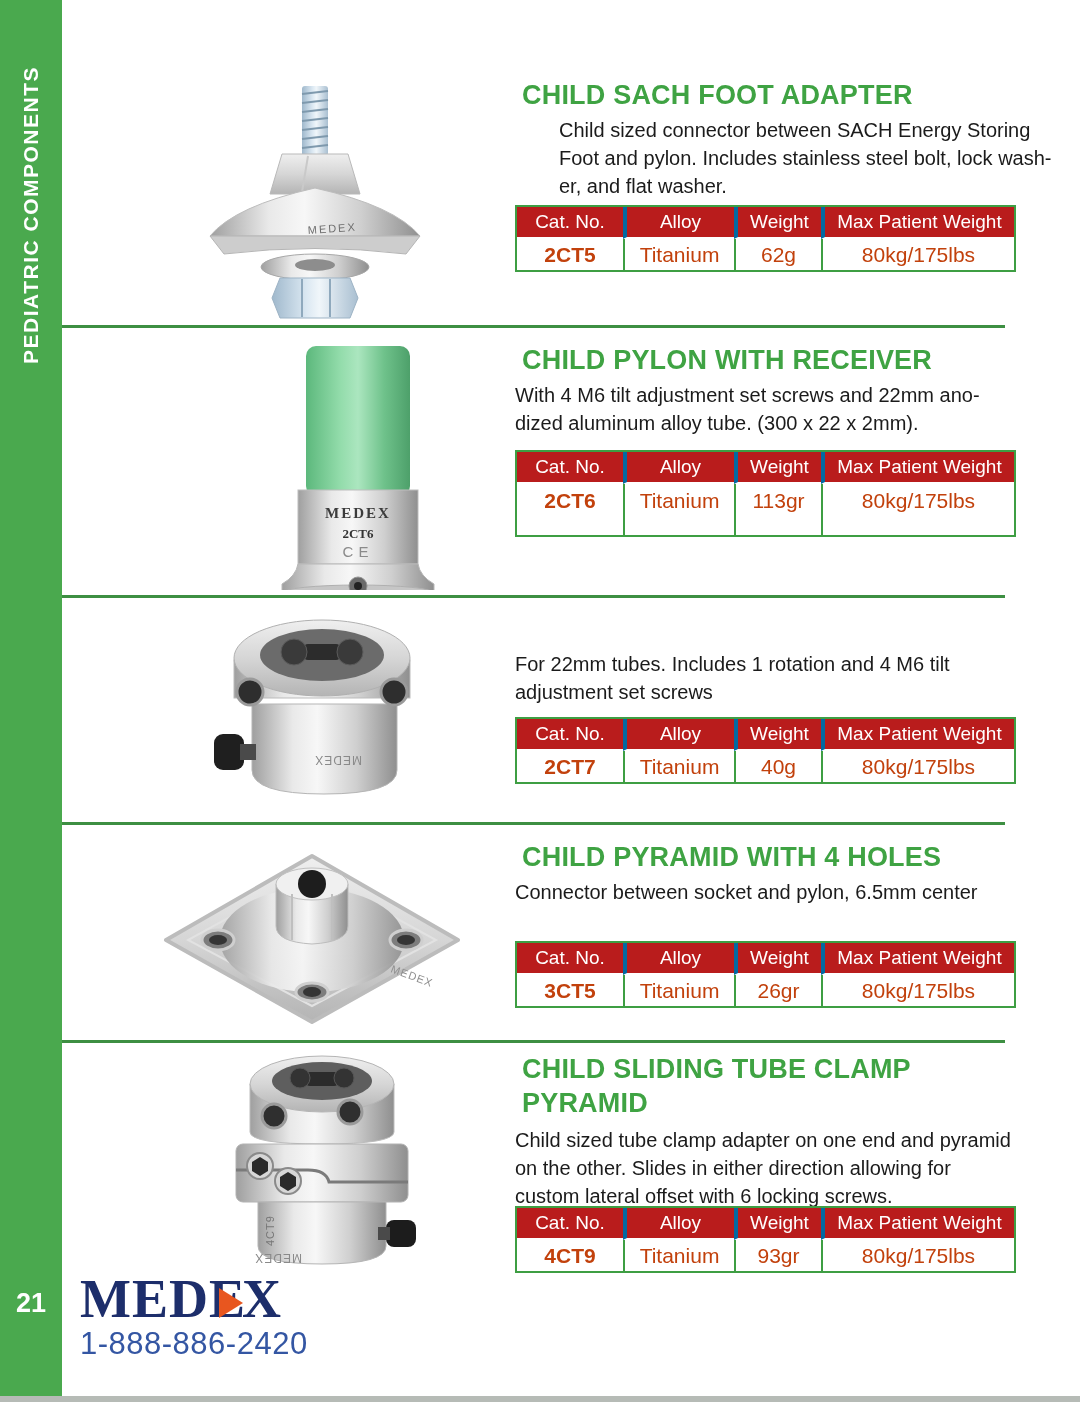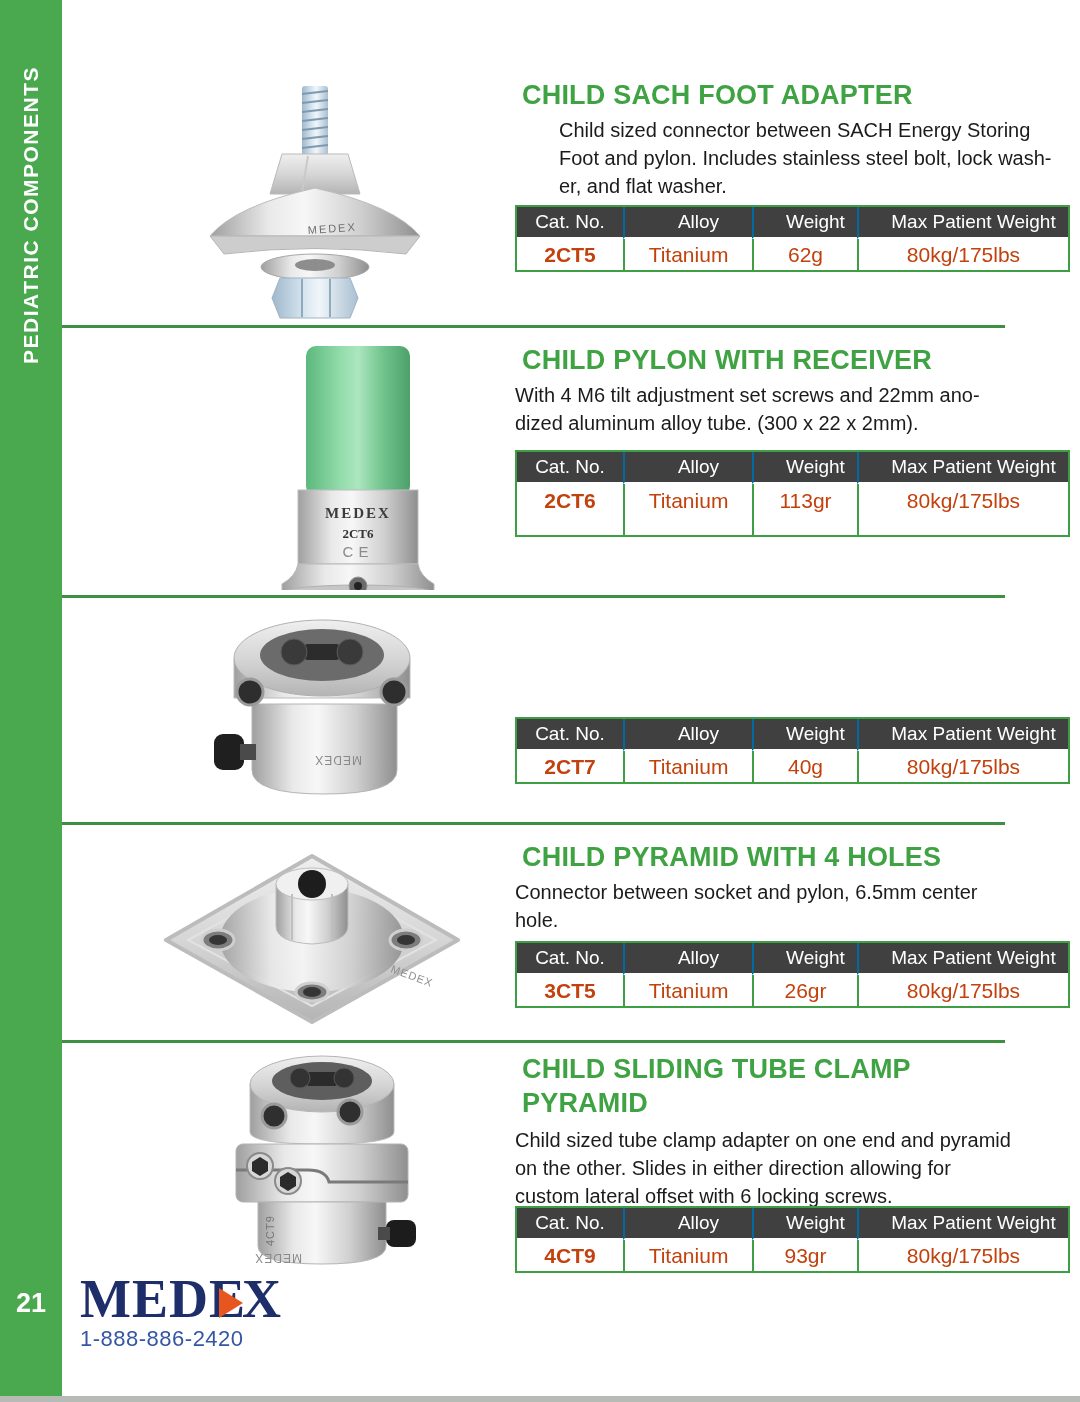"Cat. No." table.spec th { background: #404040 -> #b91c1c }
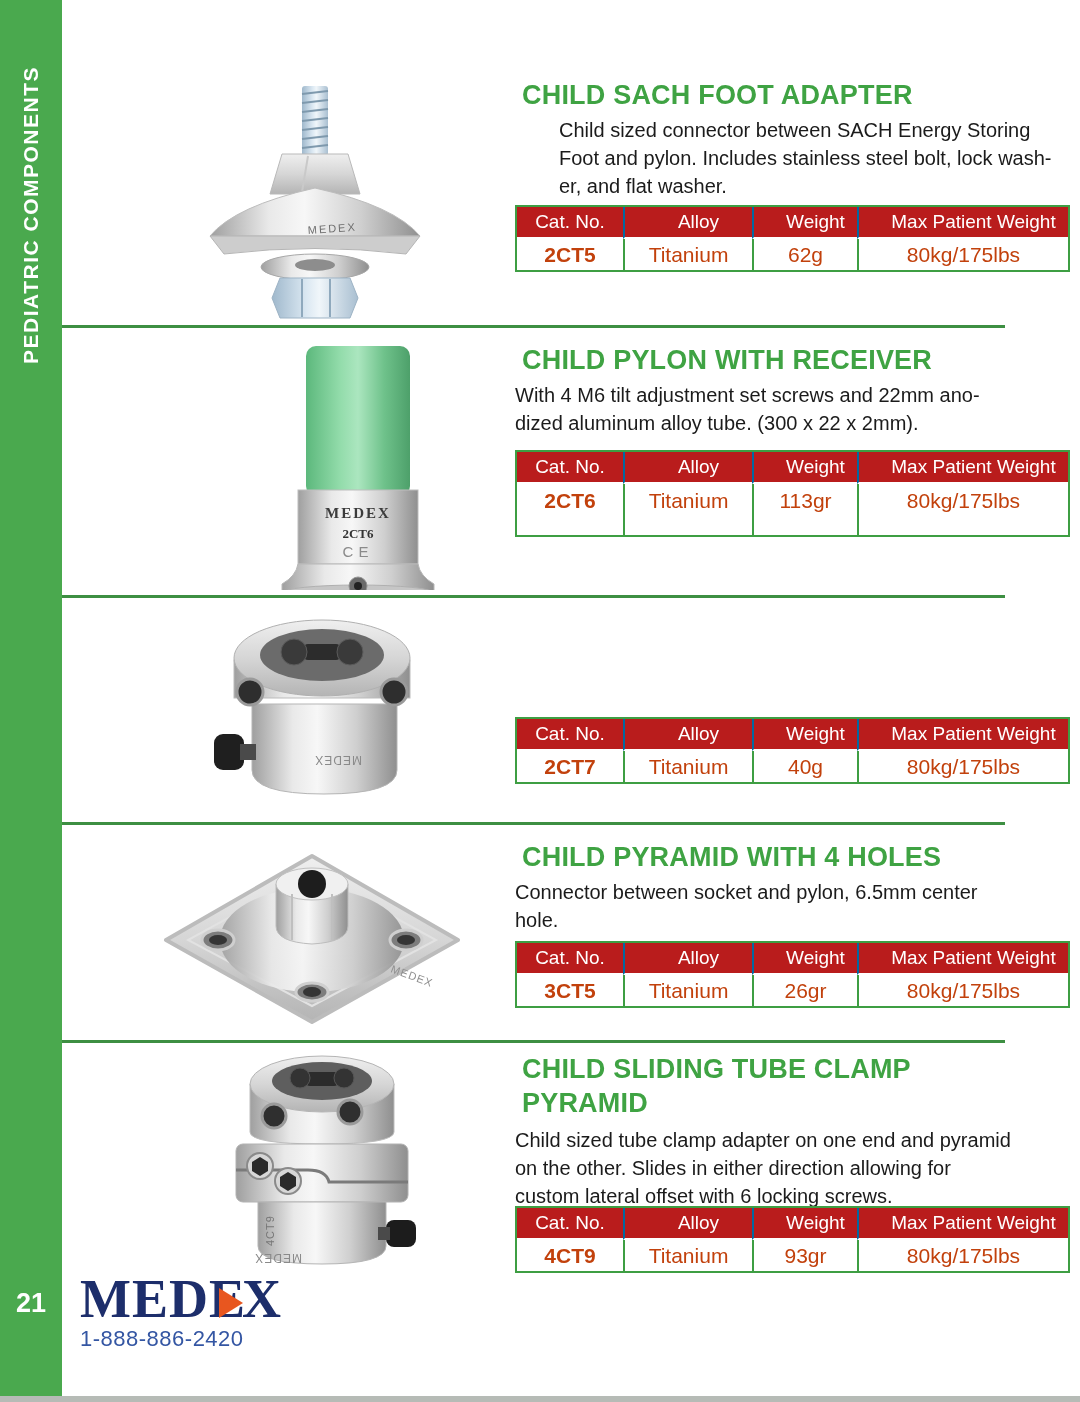"Alloy" table.spec th + th { border-left: 2px solid #0369a1 -> 4px solid #0369a1; padding-left: 20px -> none }
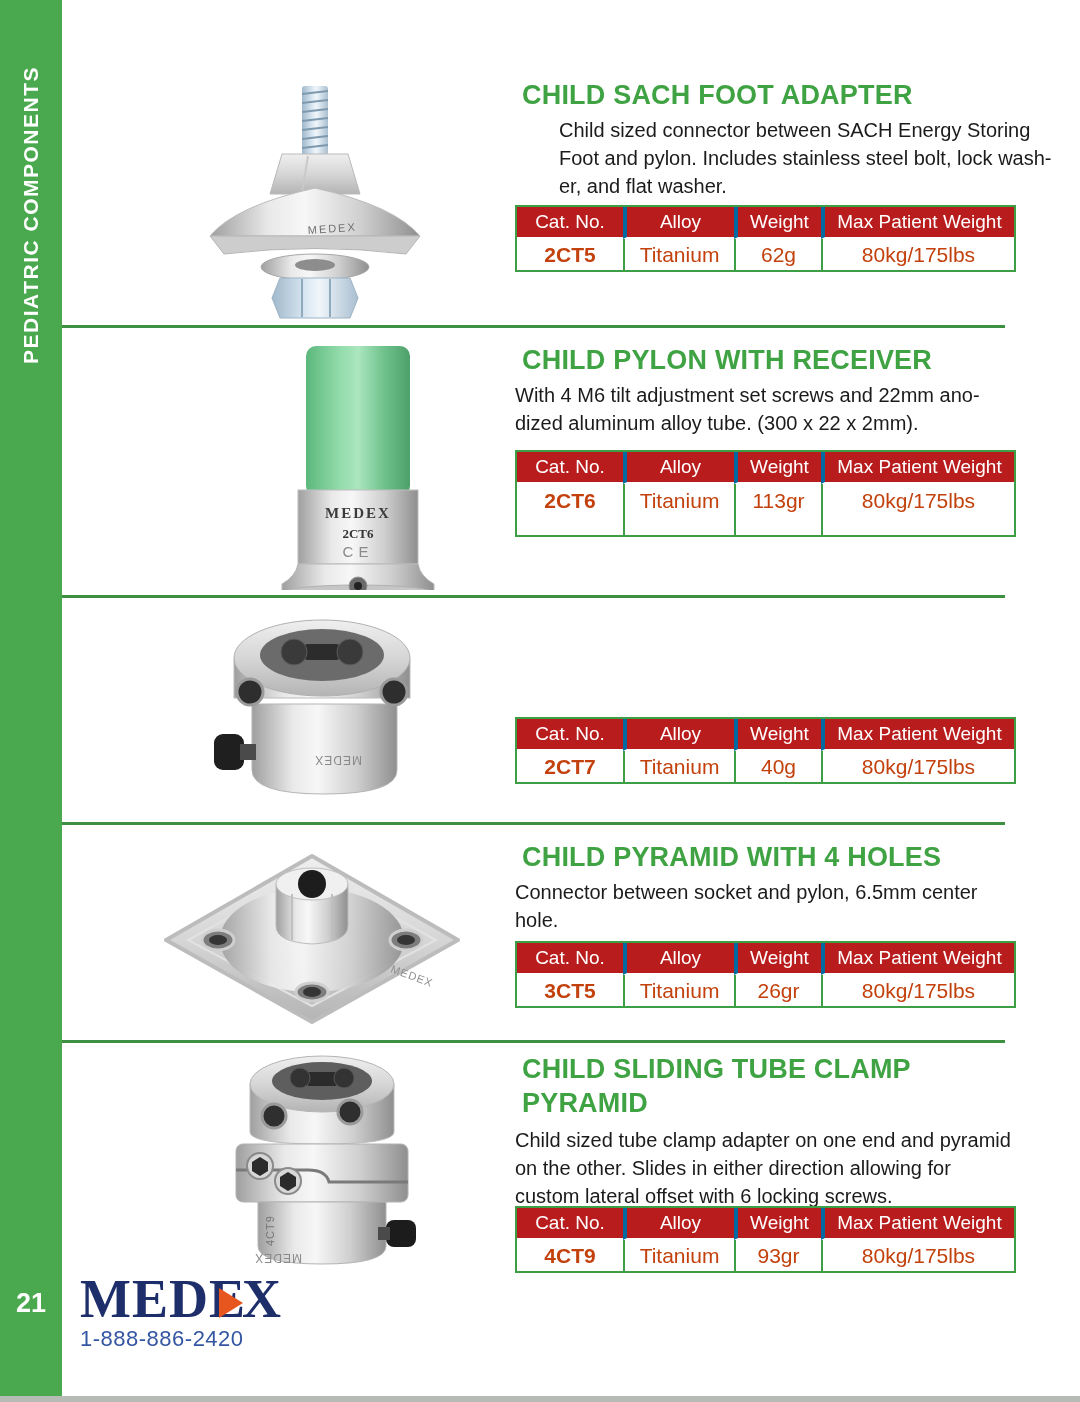"For 22mm tubes. Includes 1" div.prod-desc { html: none -> <div> <div>For 22mm tubes. Includes 1 rotation and 4 M6 tilt</div> <div>adjustment set screws</div> </div> }
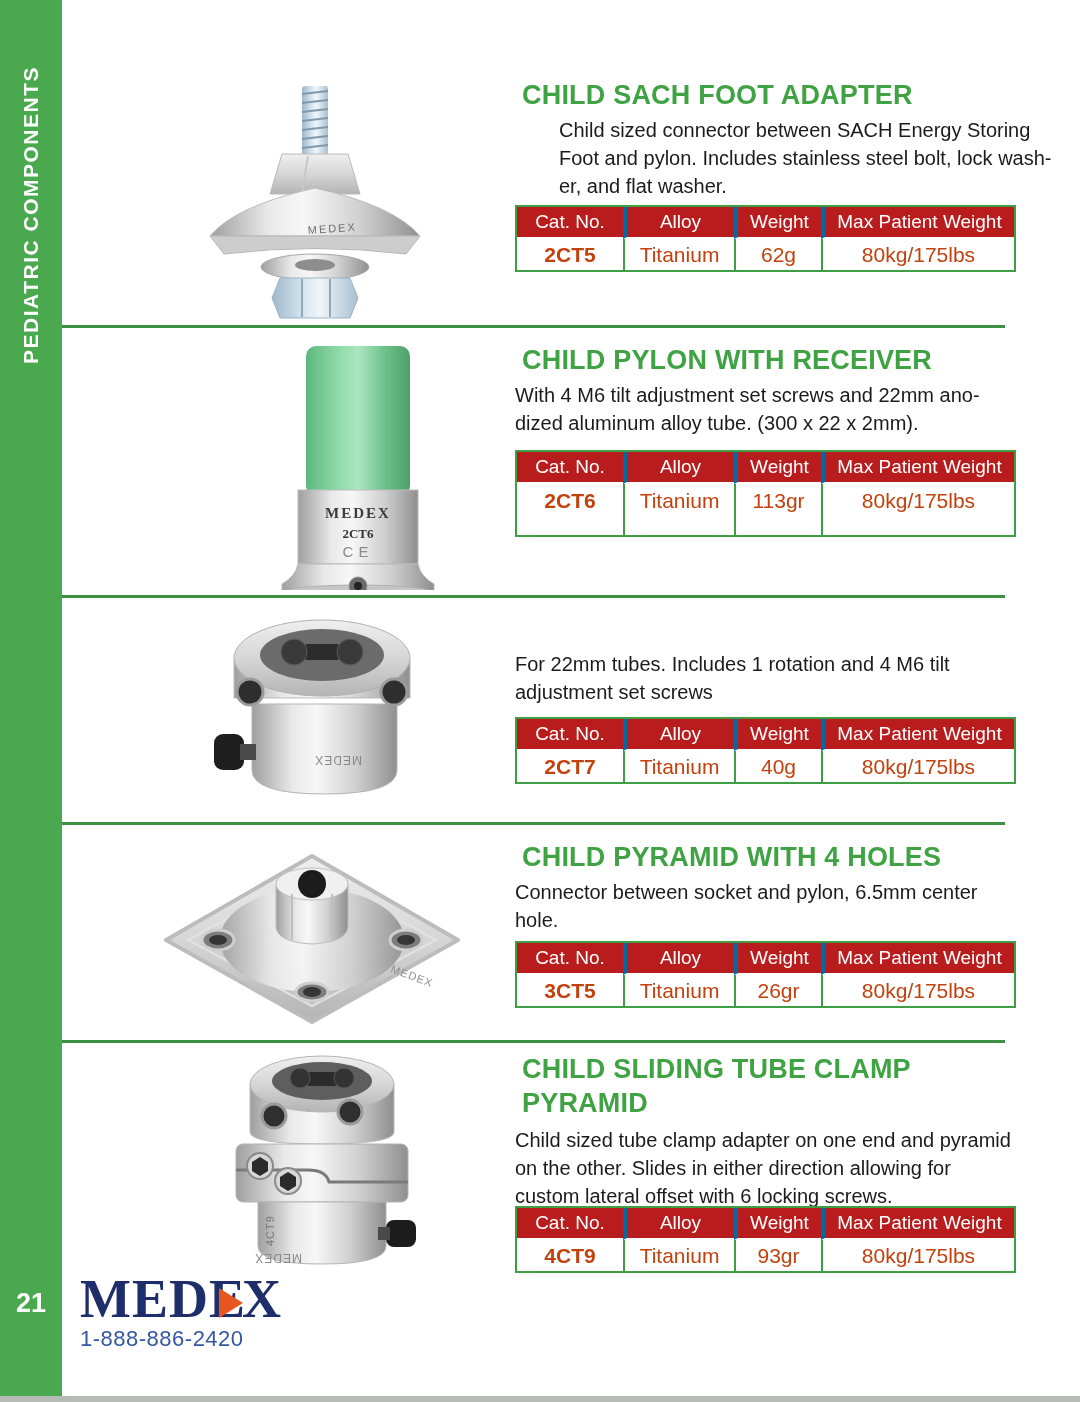"hole." div { html: <div>hole.</div> -> none }
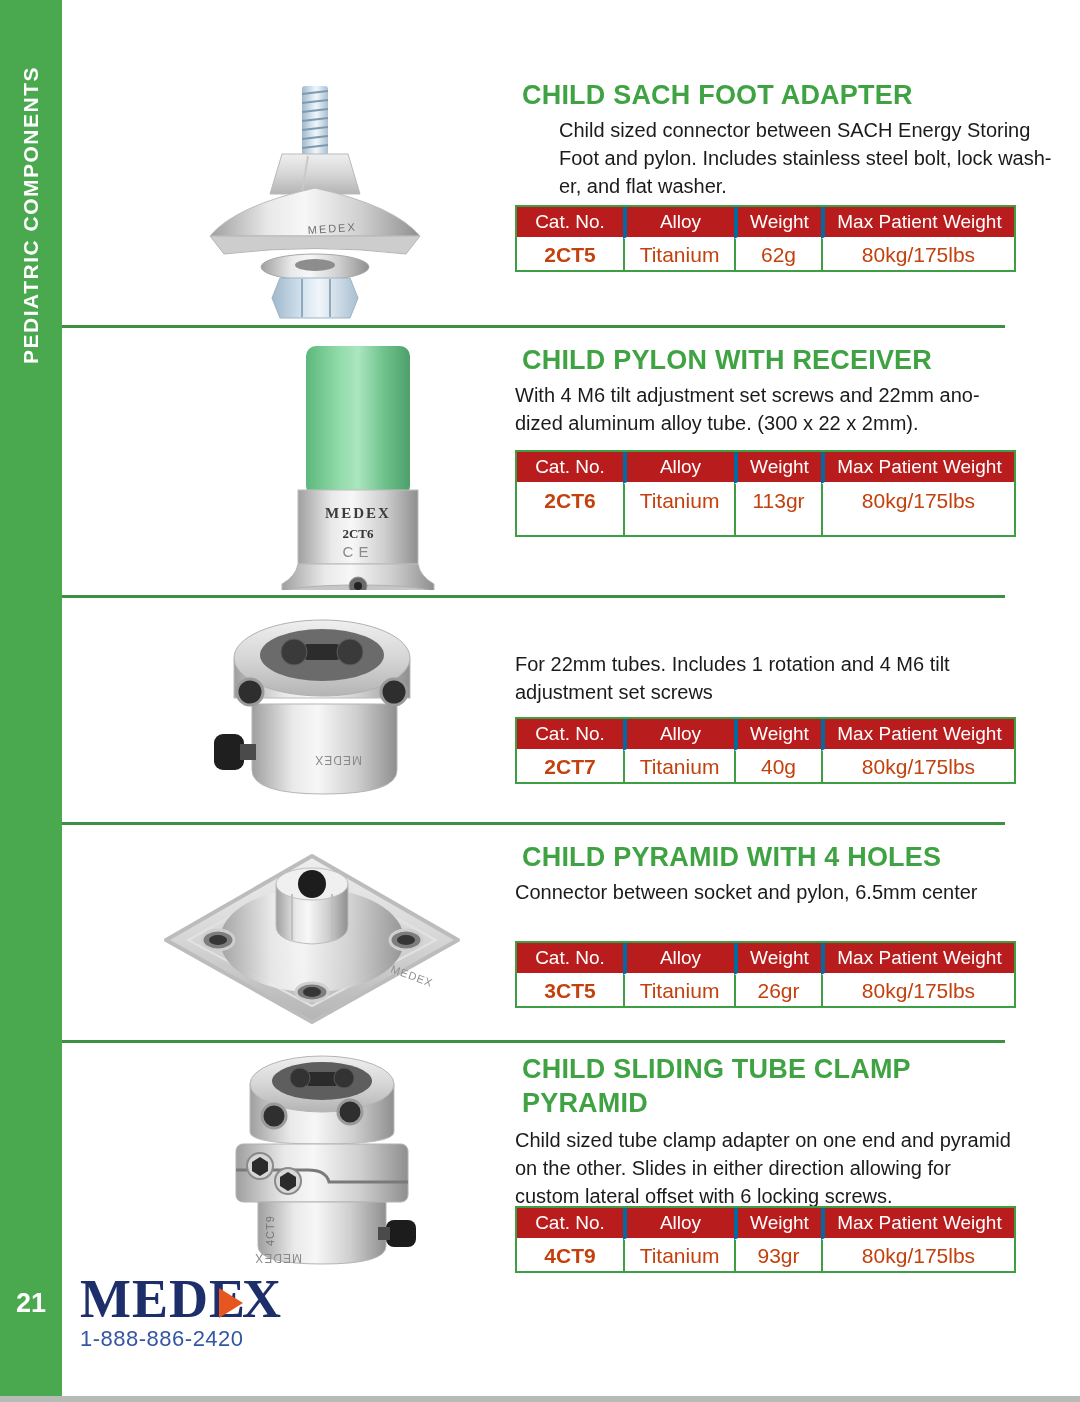"1-888-886-2420" #phone { font-size: 22px -> 31px }
